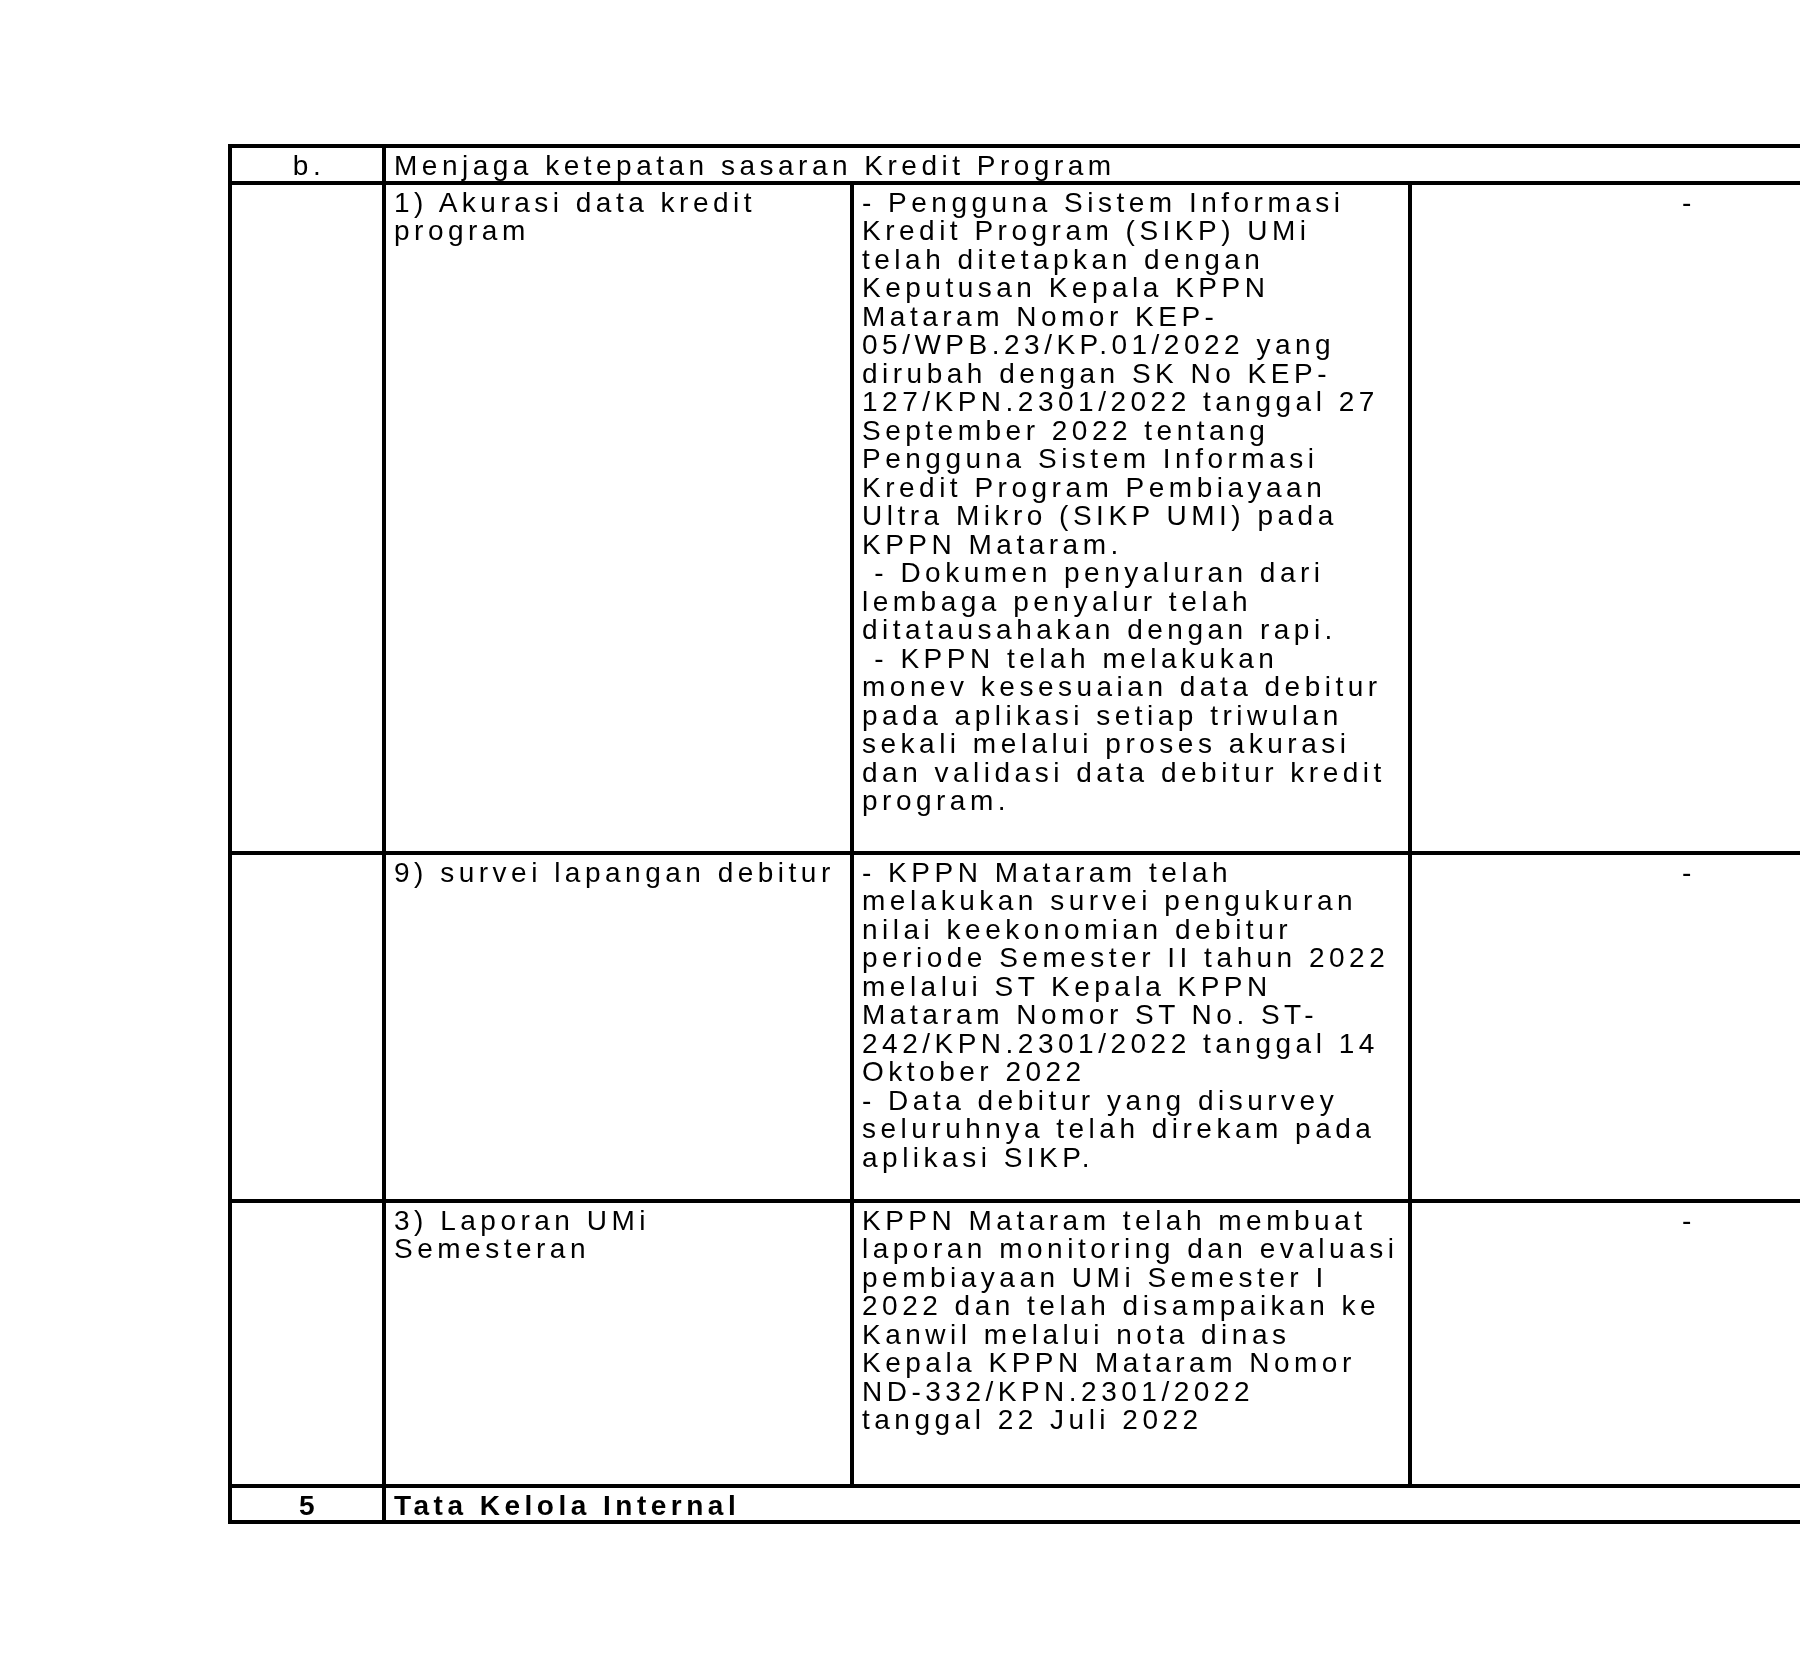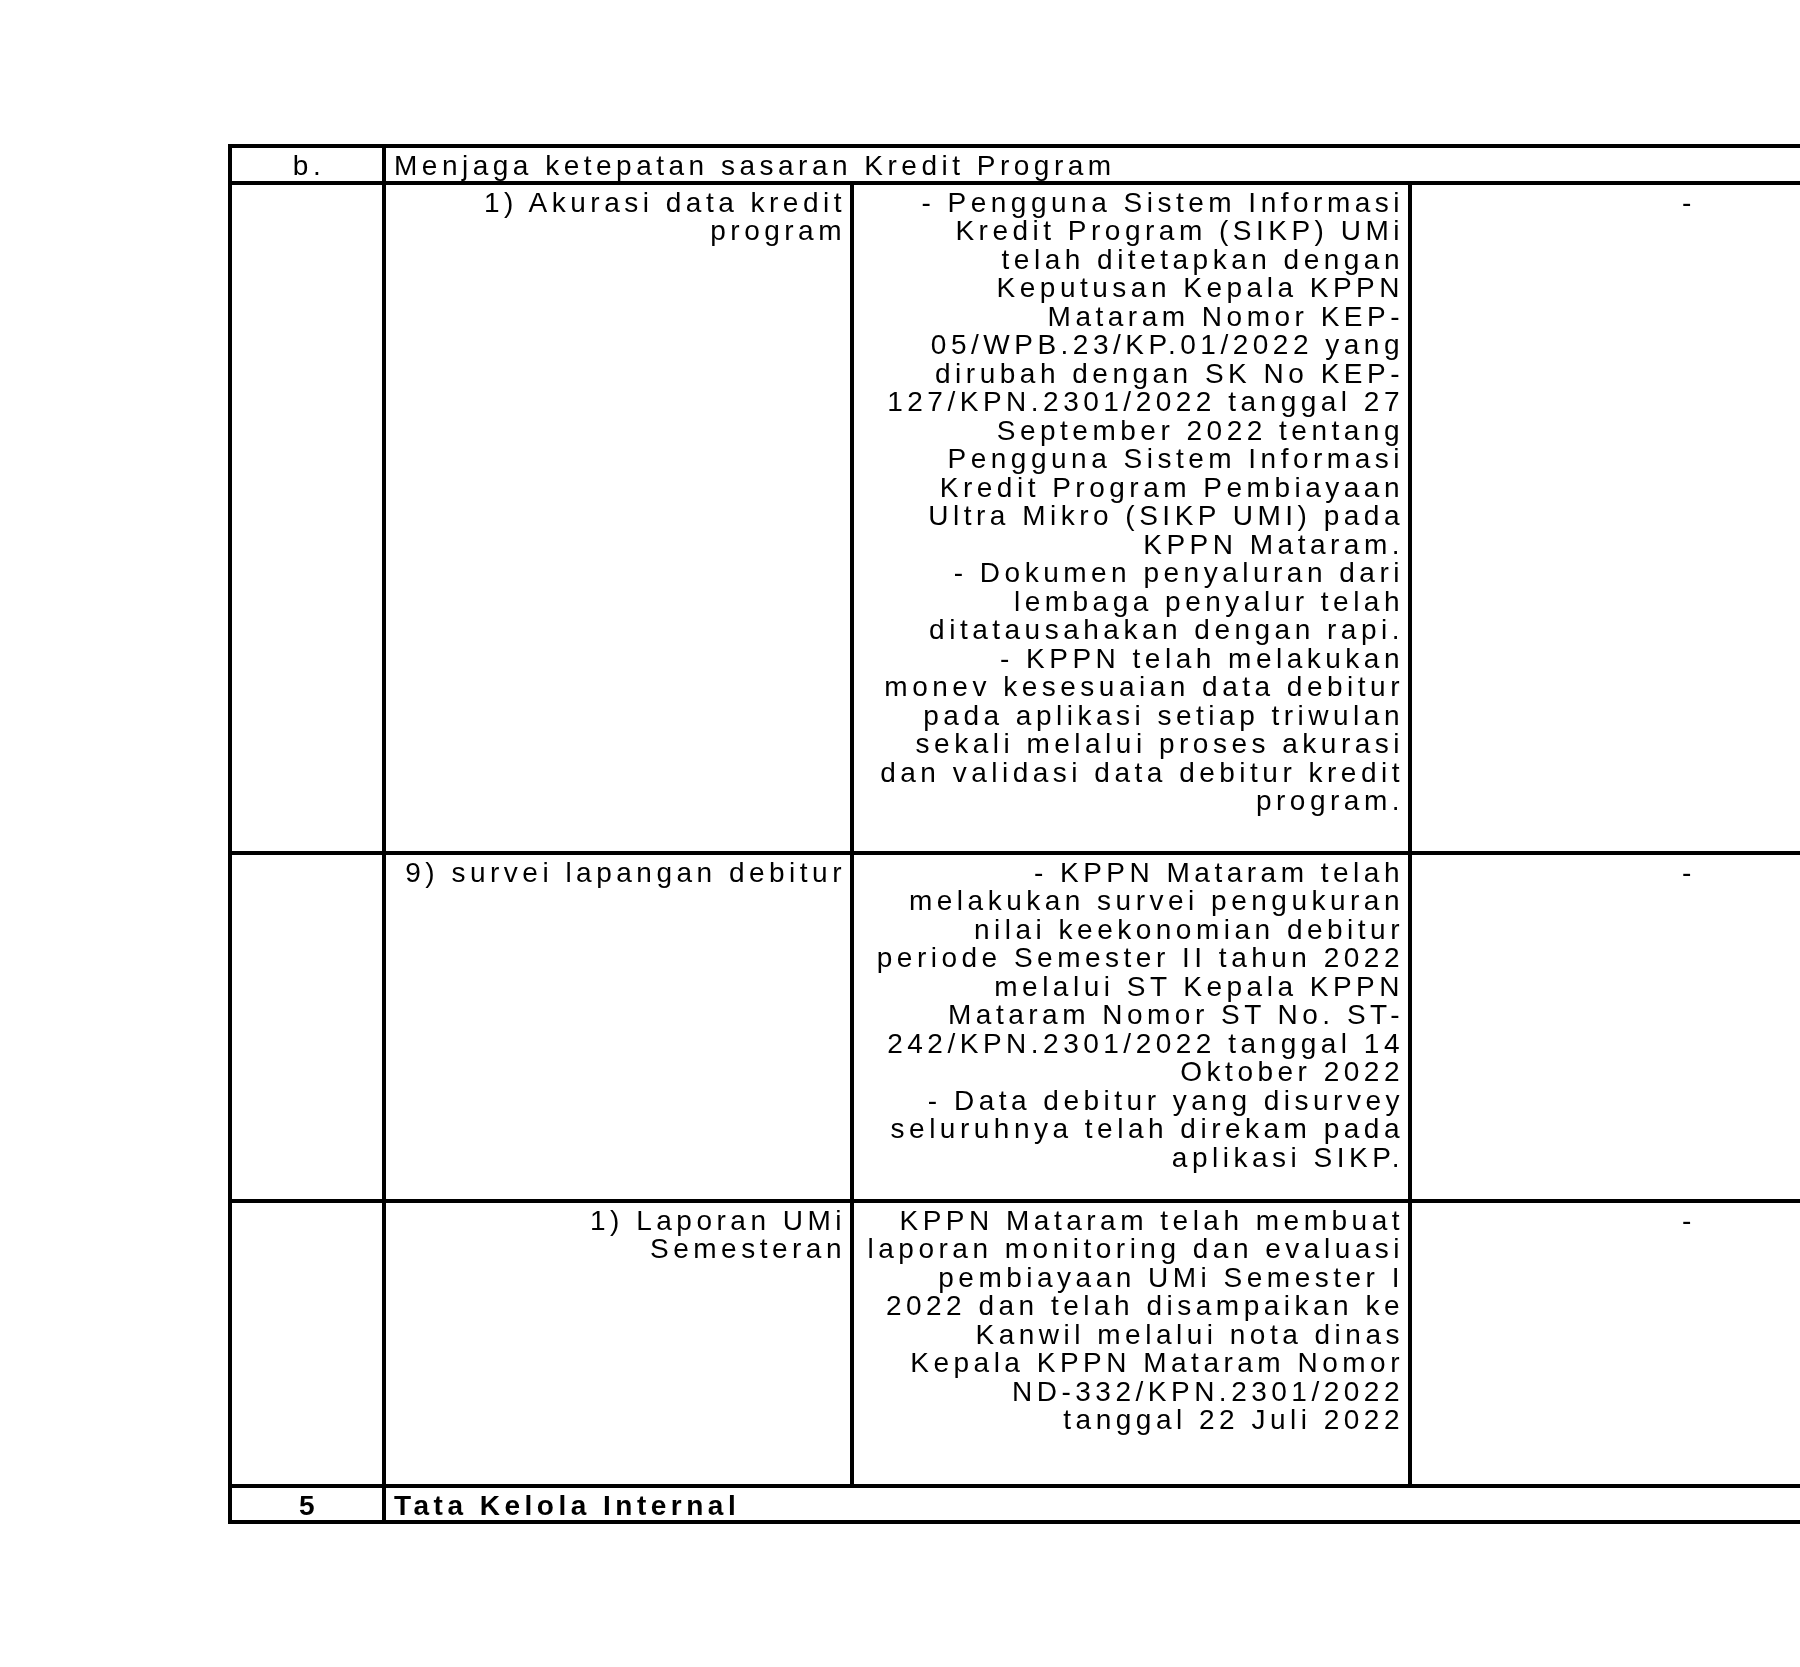"1) Akurasi data kredit" td.item,td.desc { text-align: right -> none }
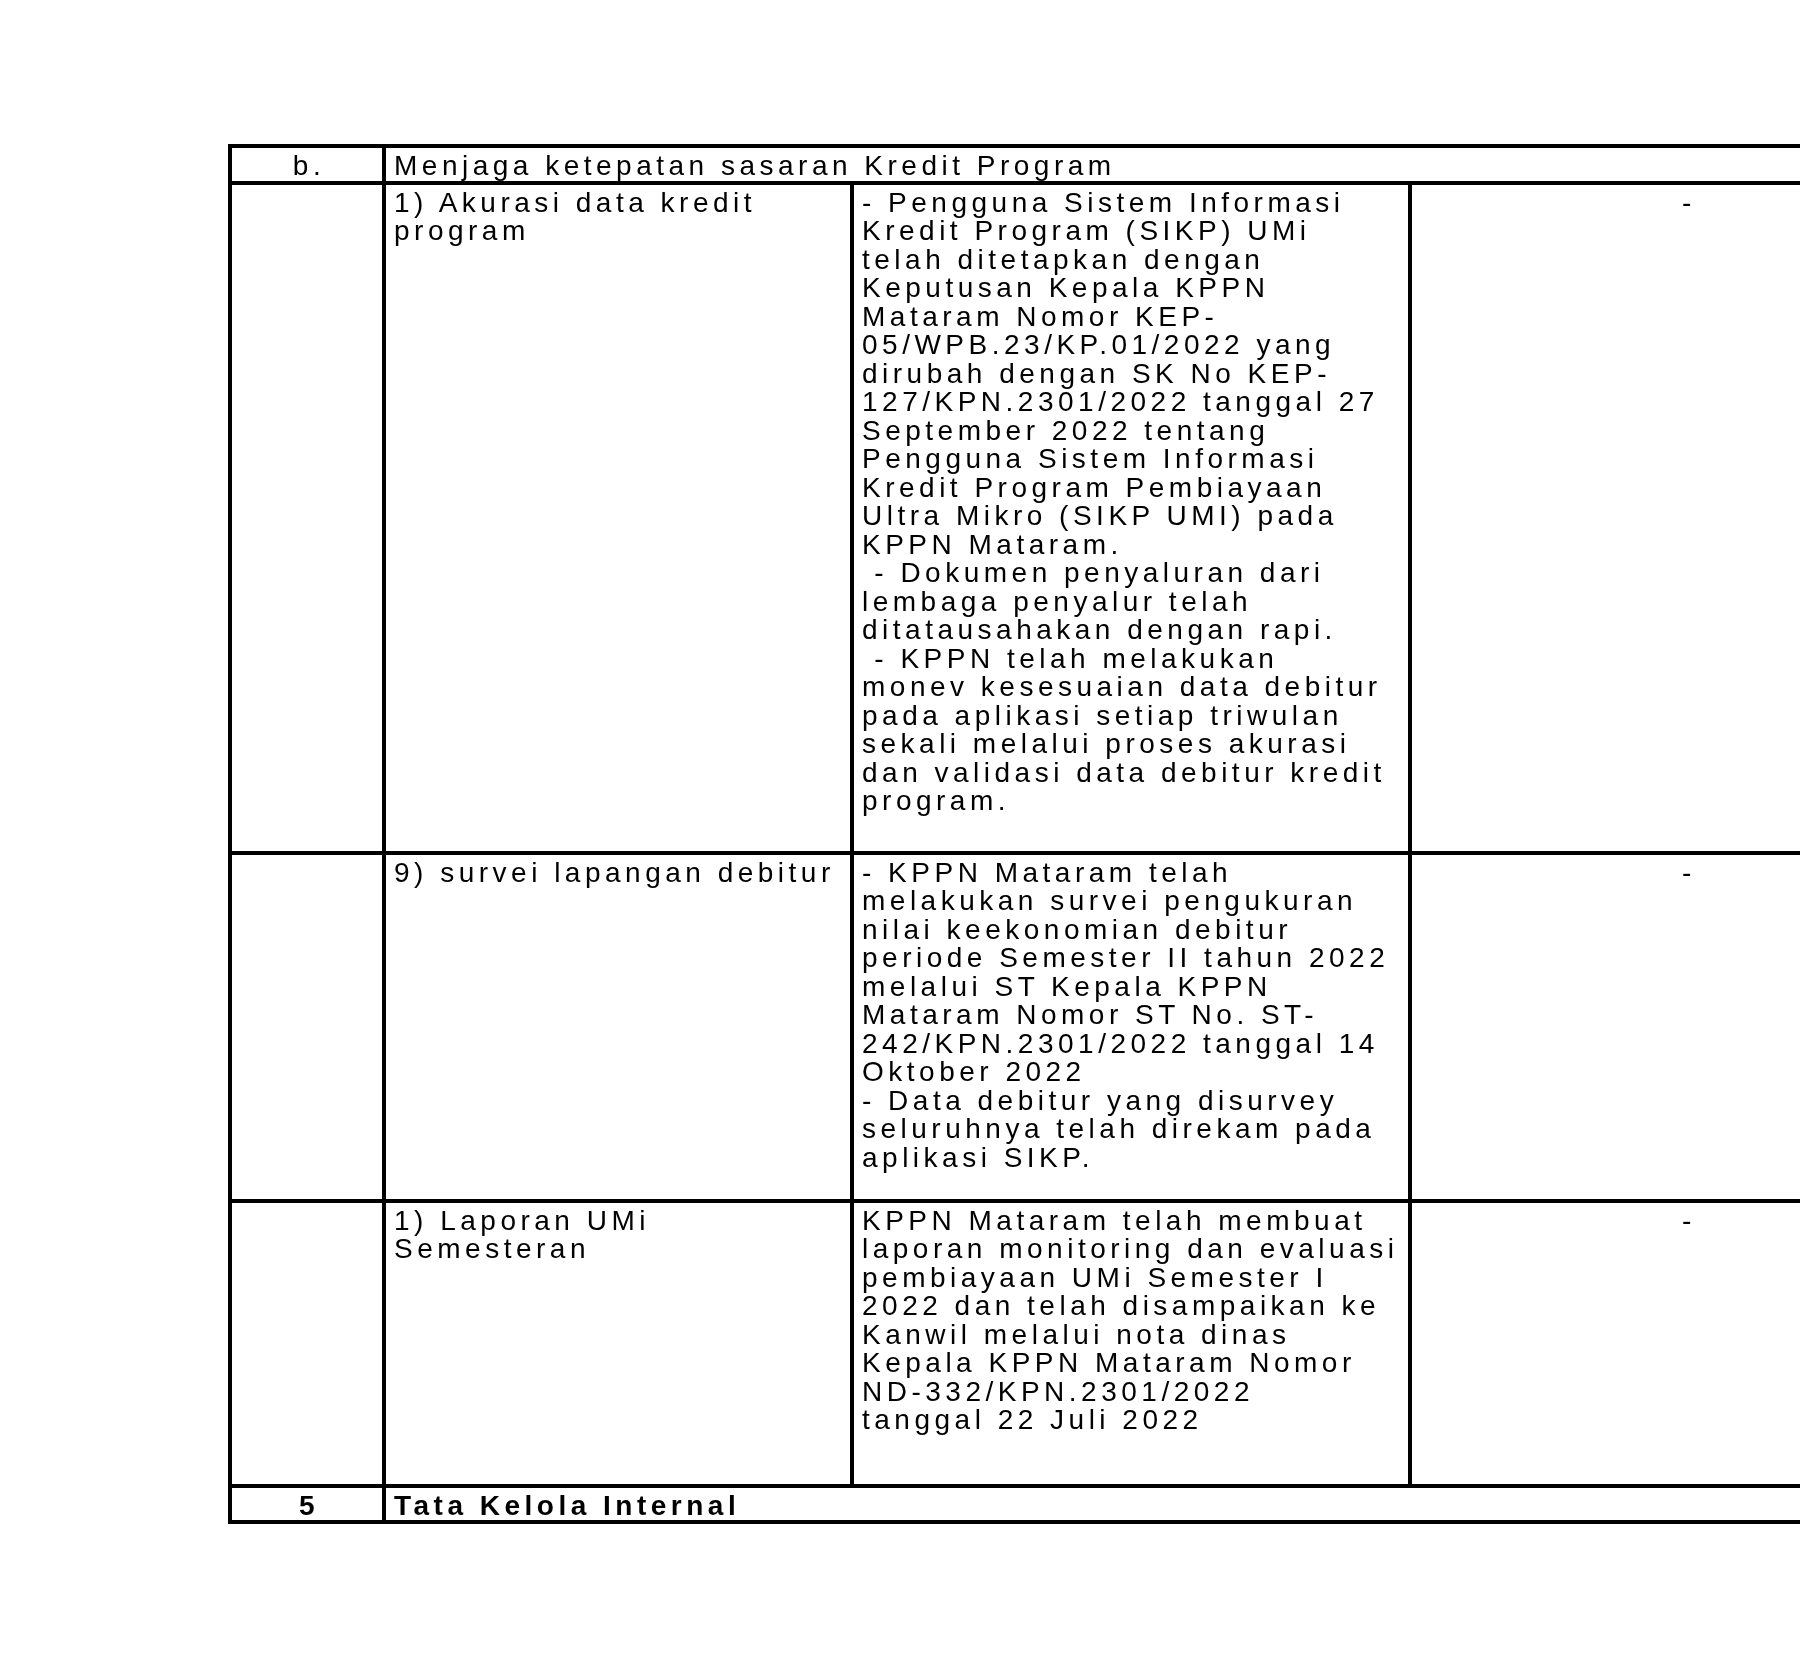"1) Laporan UMi" td.item { text: 1 -> 3 }
